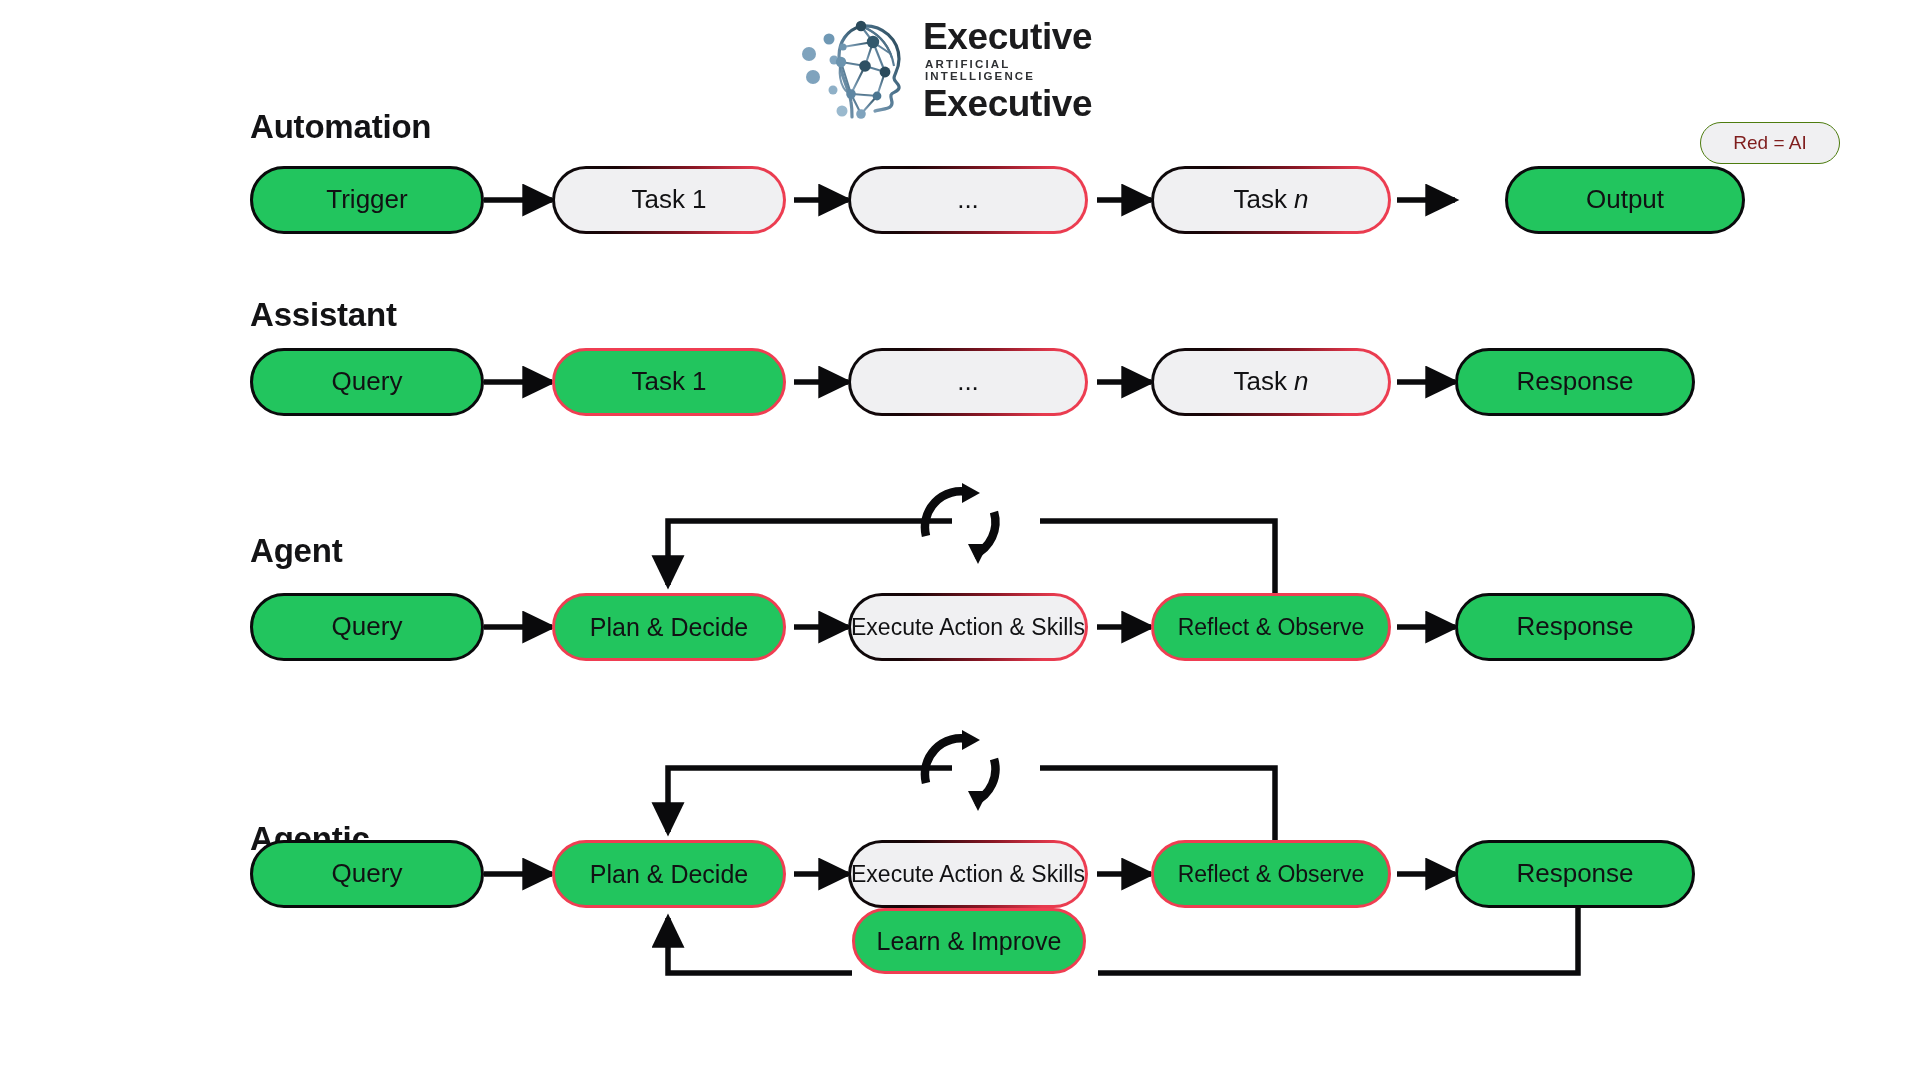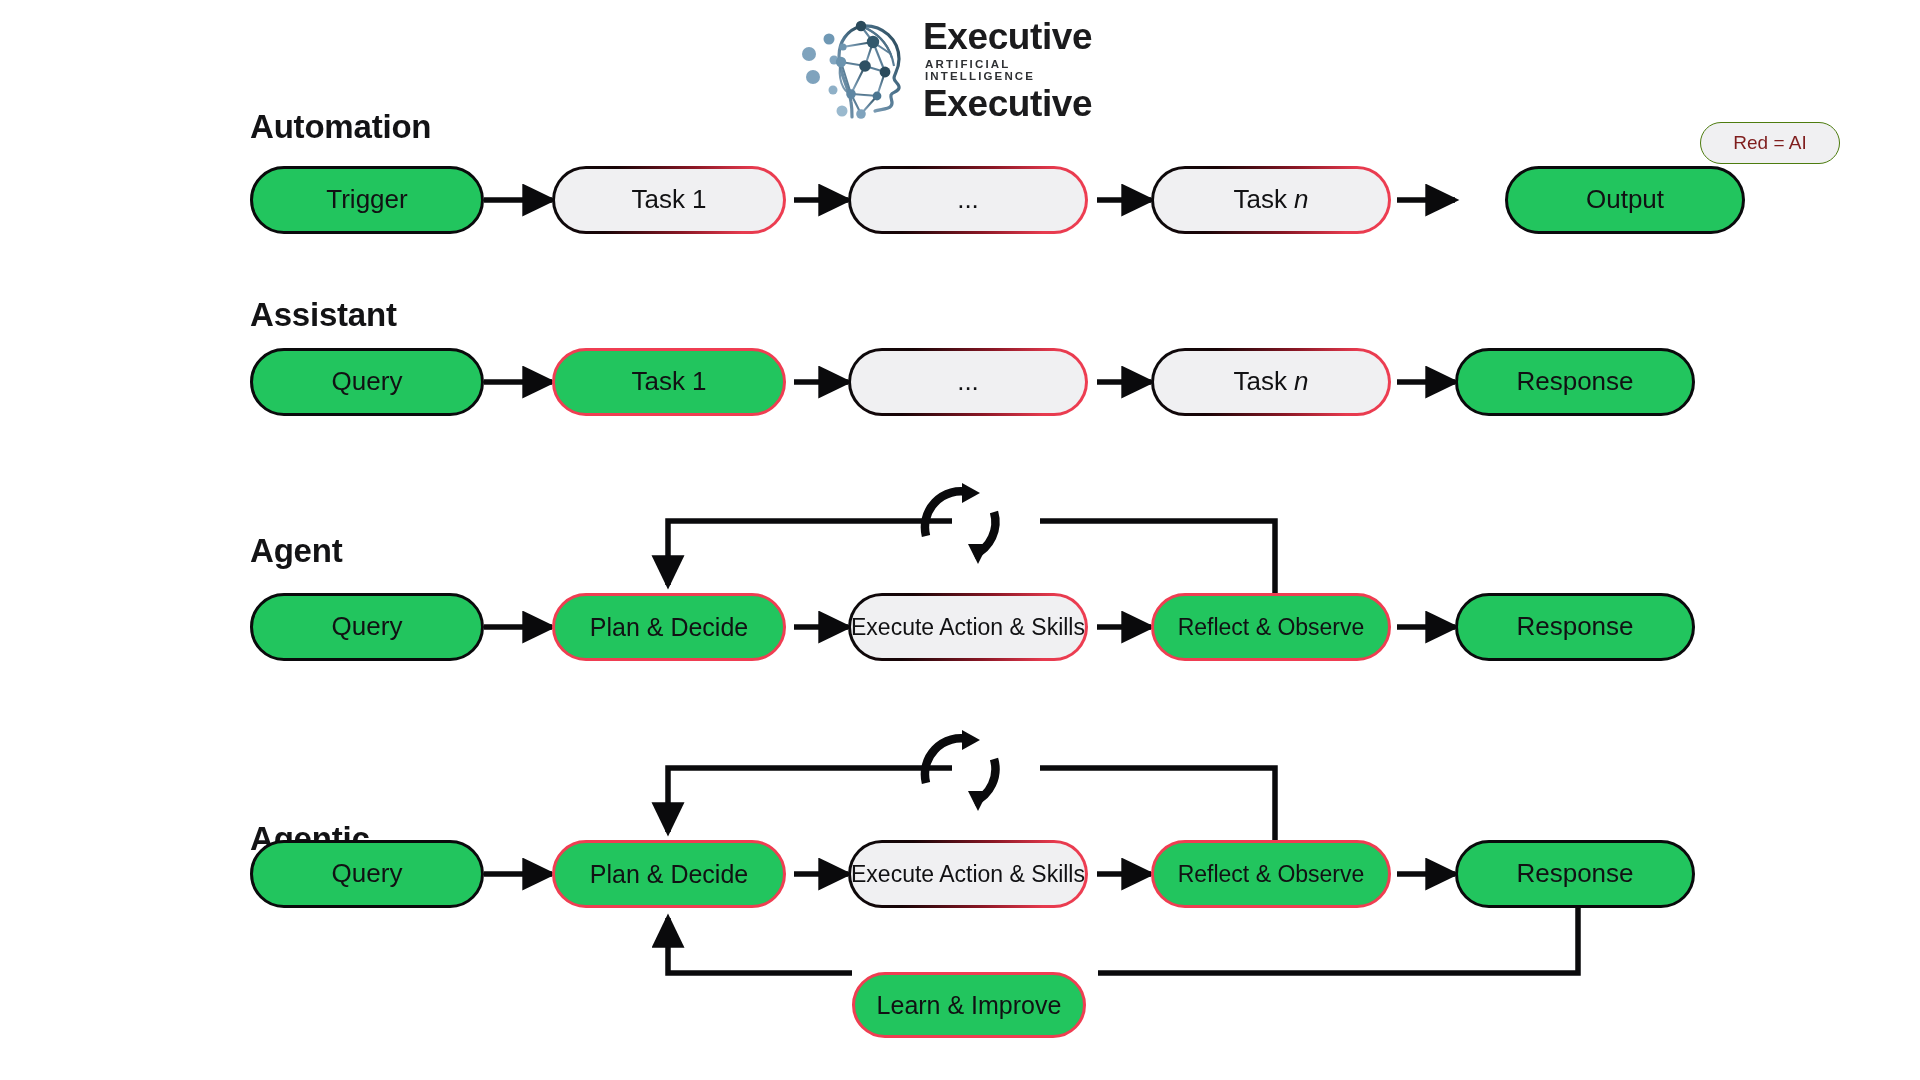"Learn & Improve" div.node { top: 972px -> 908px }
